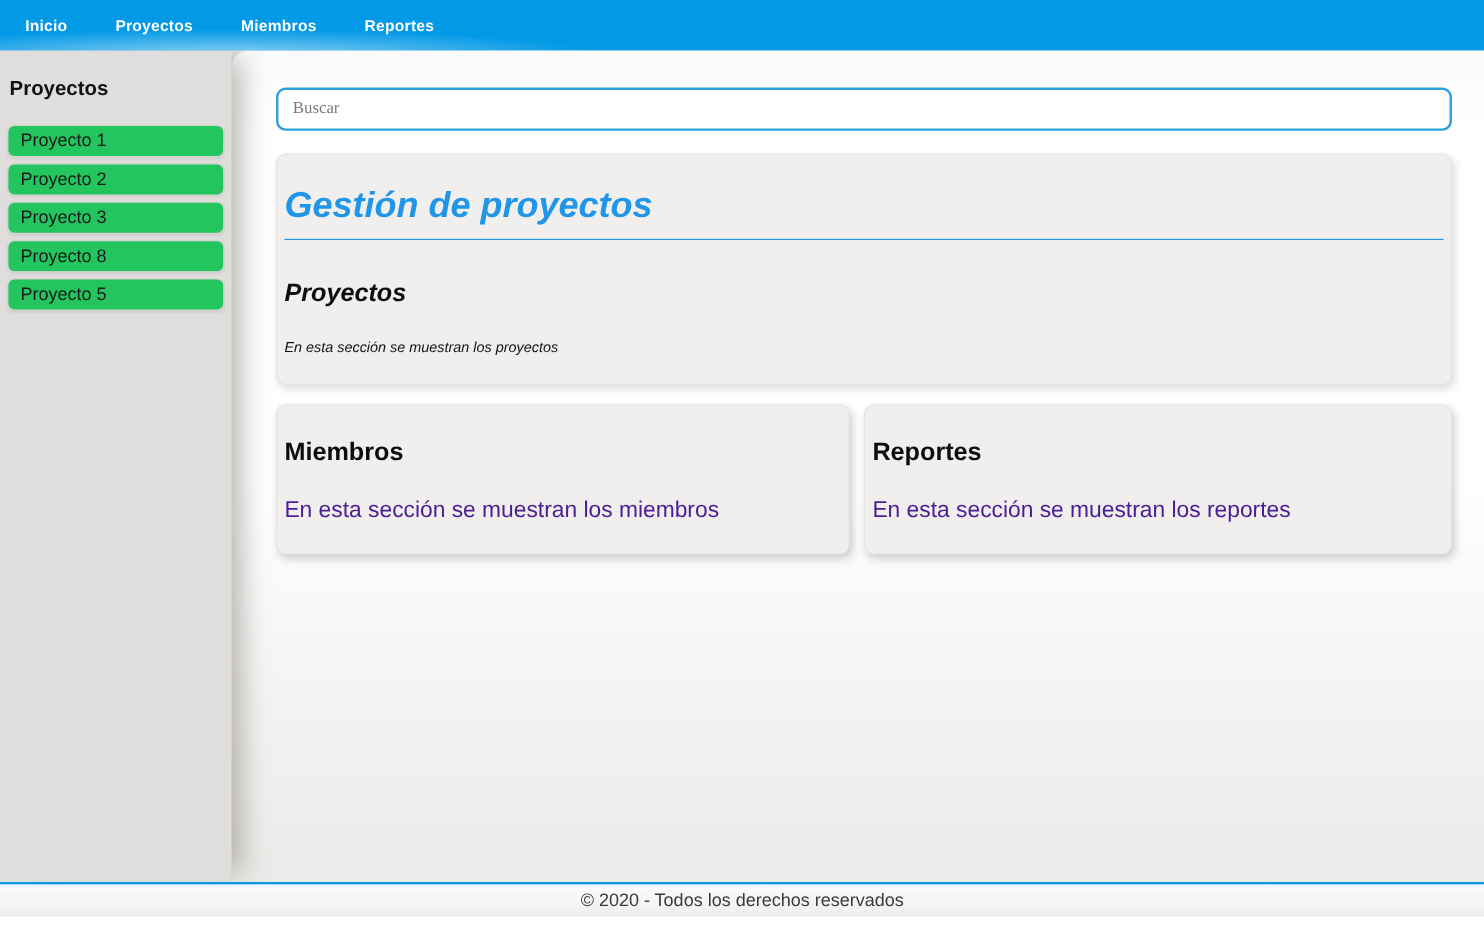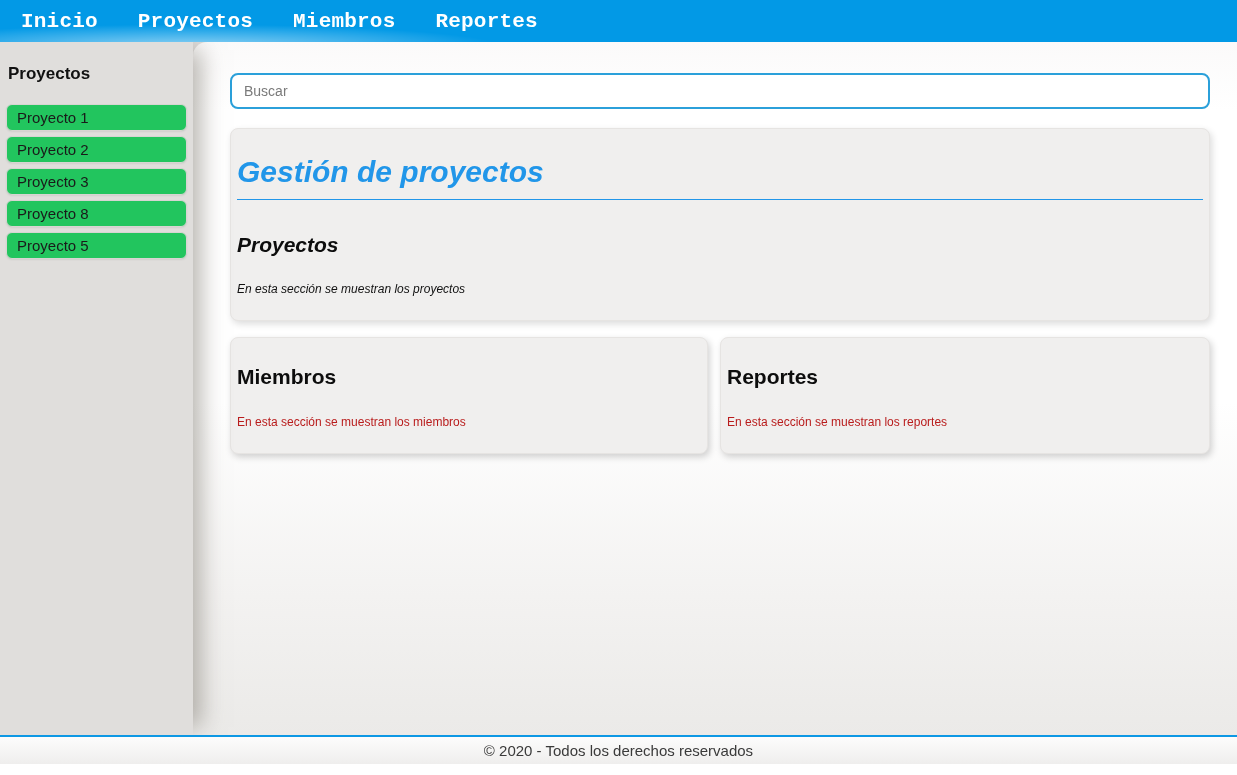"Inicio" .nav-link { font-family: Liberation Mono, monospace -> none; font-size: 21px -> 13px }
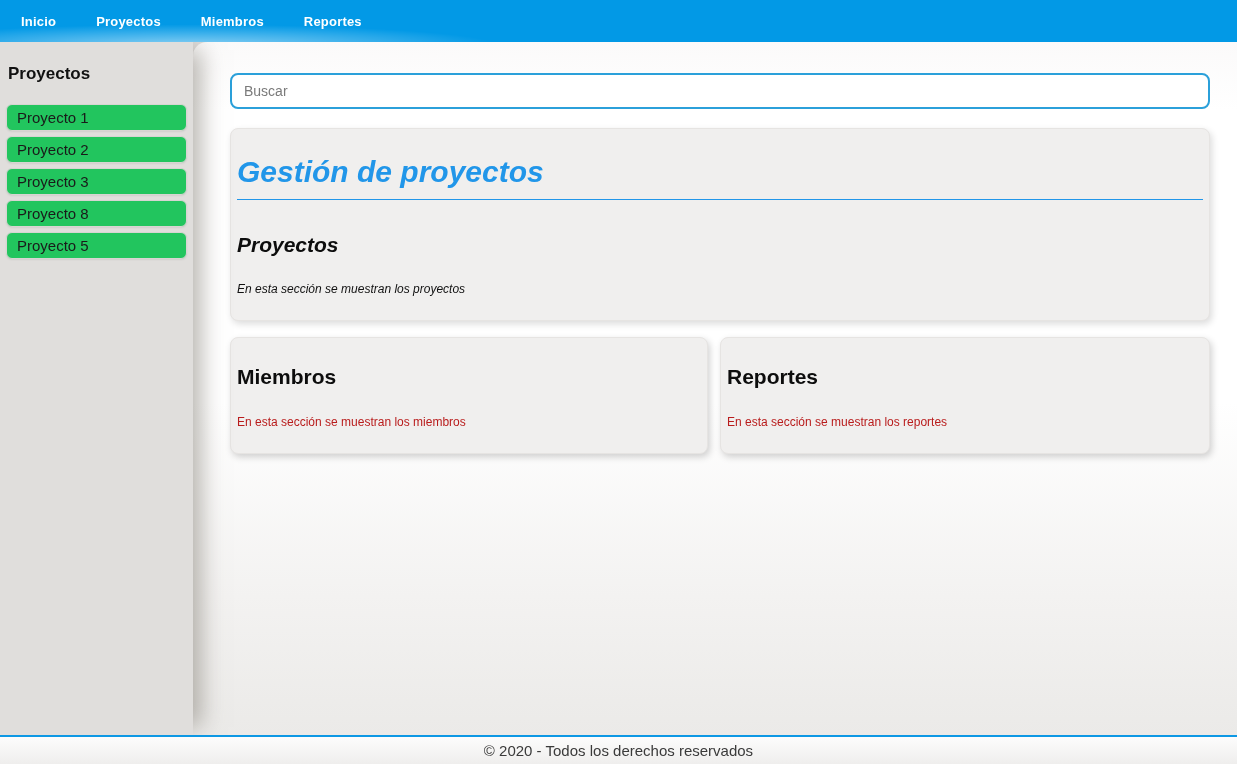"Buscar" .search-input { font-family: Liberation Sans, sans-serif -> Liberation Serif, serif }
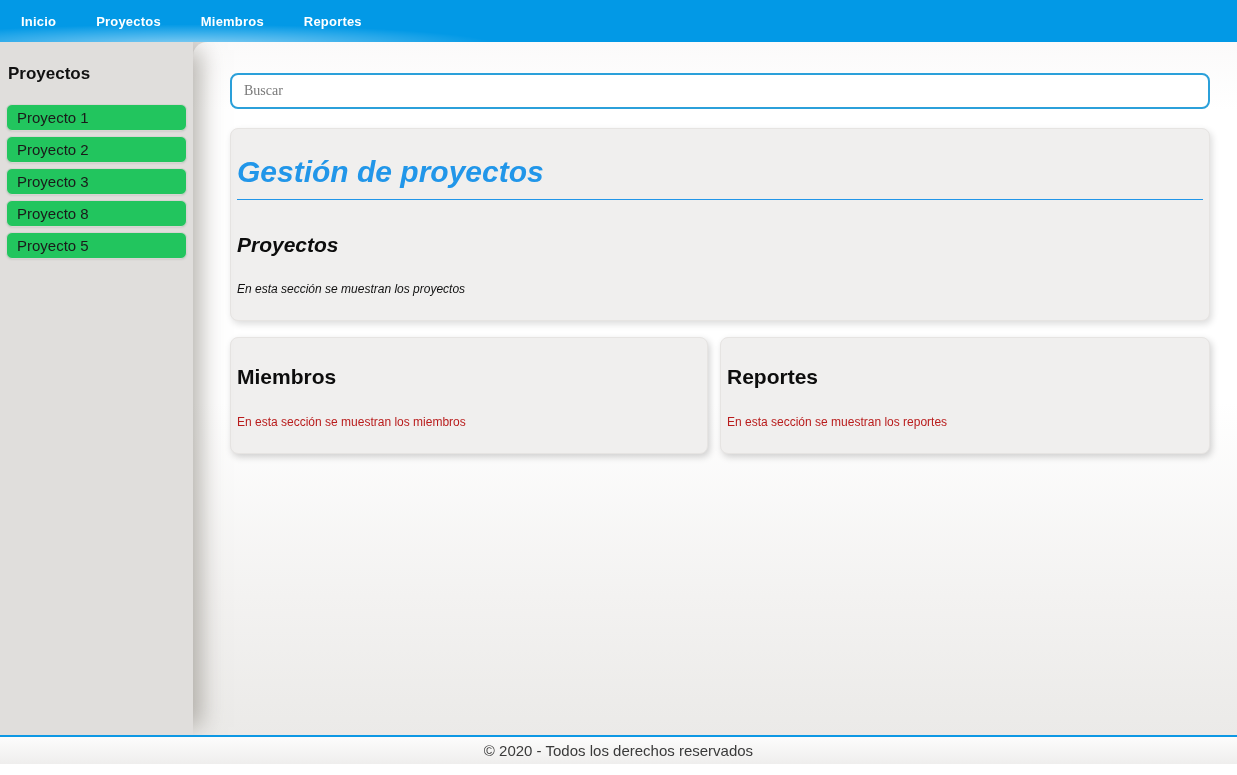"En esta sección se muestran los miembros" .card-text { color: #b91c1c -> #4c1d95; font-size: 12px -> 19px }
